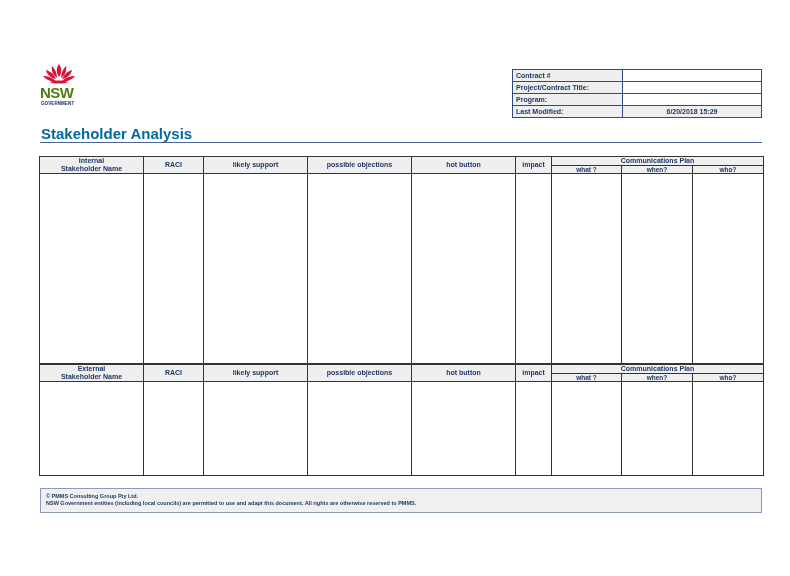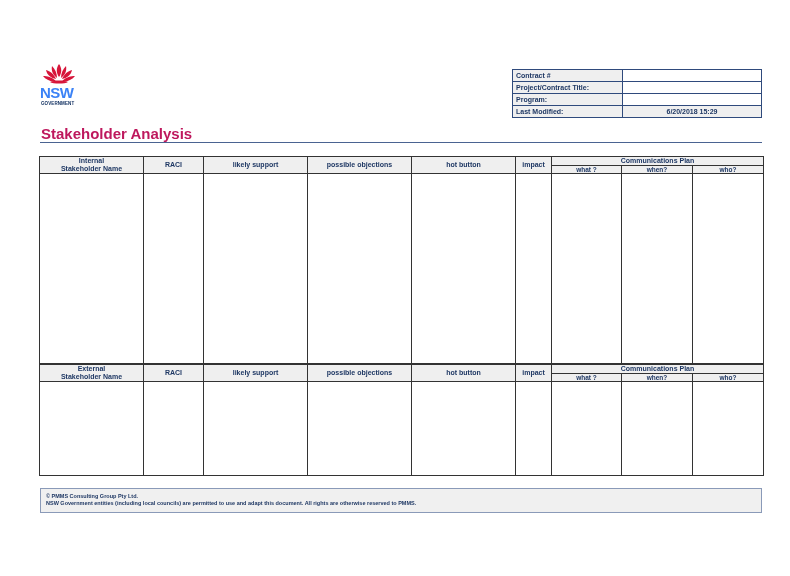"NSW" .logo .nsw { color: #3b82f6 -> #4d7c0f }
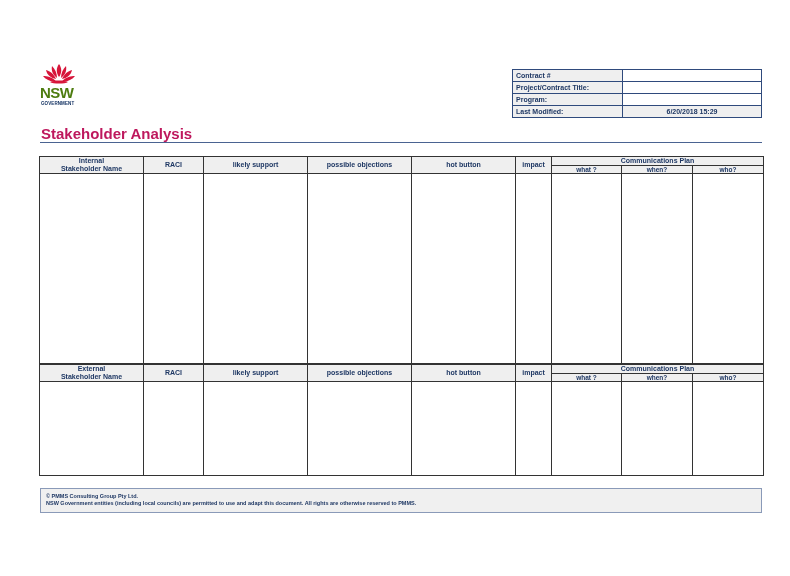"Stakeholder Analysis" .title { color: #be185d -> #0369a1 }
